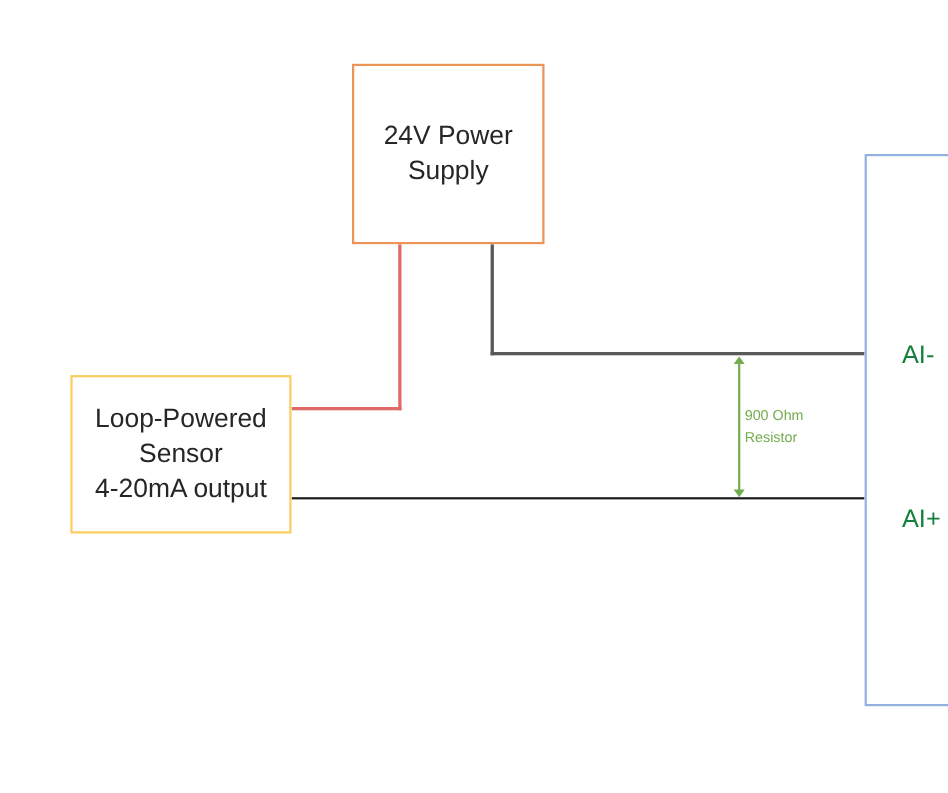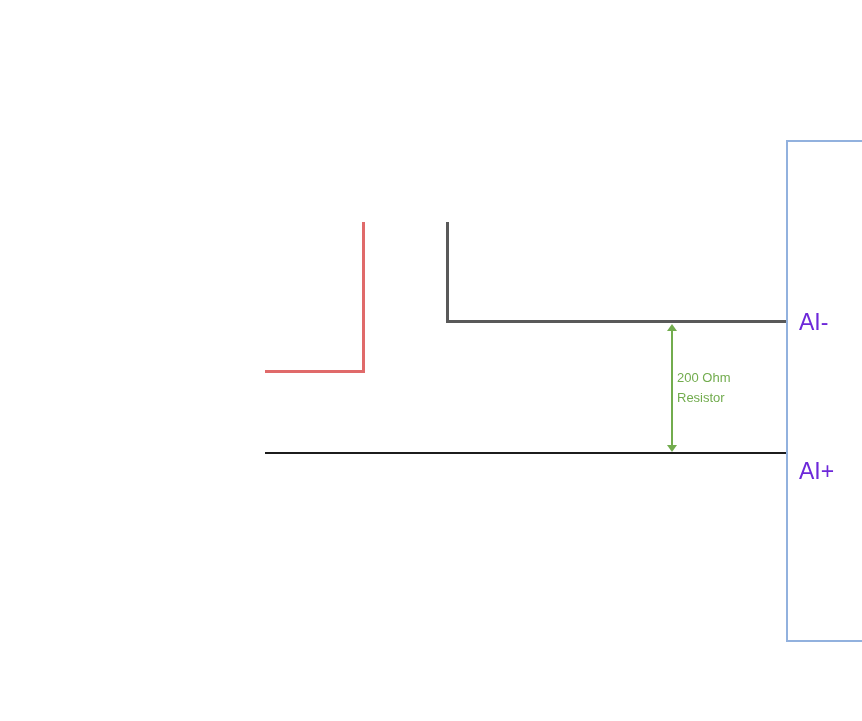"24V Power" div.box { html: none -> <div> <span>24V Power Supply</span> </div> }
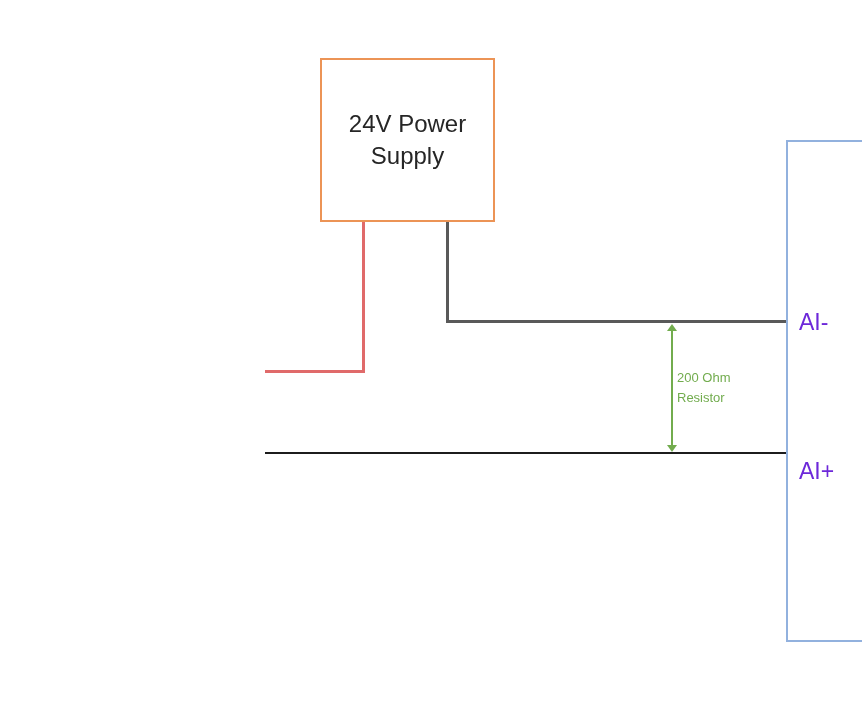"AI-" .terminal-label { color: #6d28d9 -> #15803d; margin-left: none -> 21px }
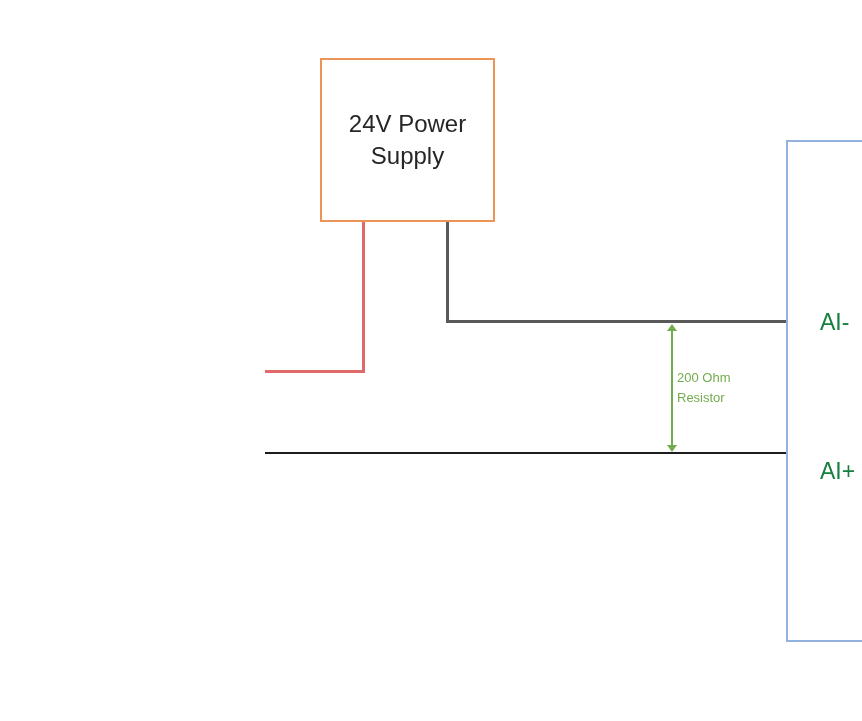"Loop-Powered" div.box { html: none -> <div> <span>Loop-Powered Sensor 4-20mA output</span> </div> }
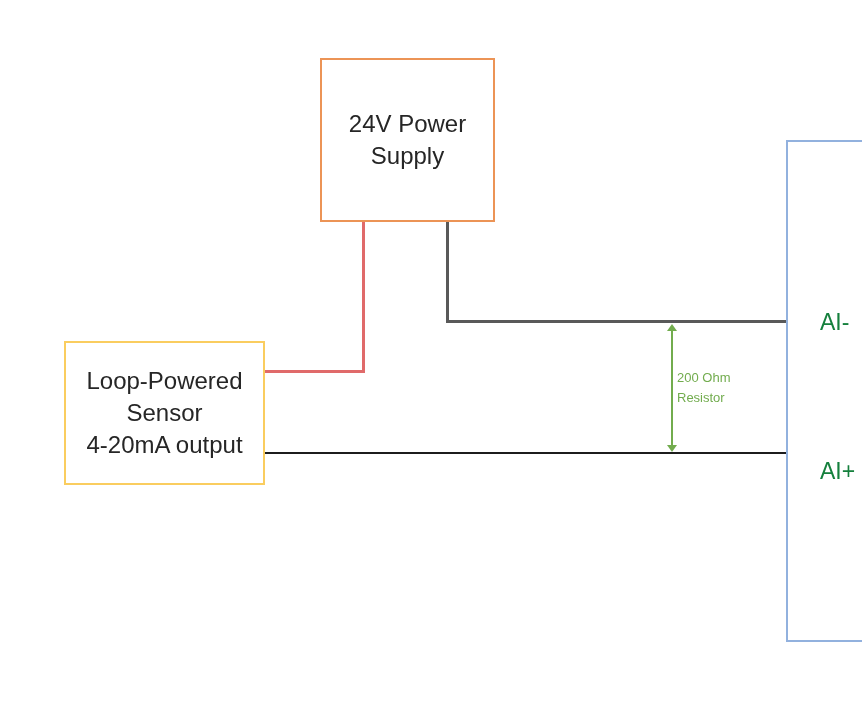"200 Ohm" div.resistor-label { text: 200 -> 900 }
